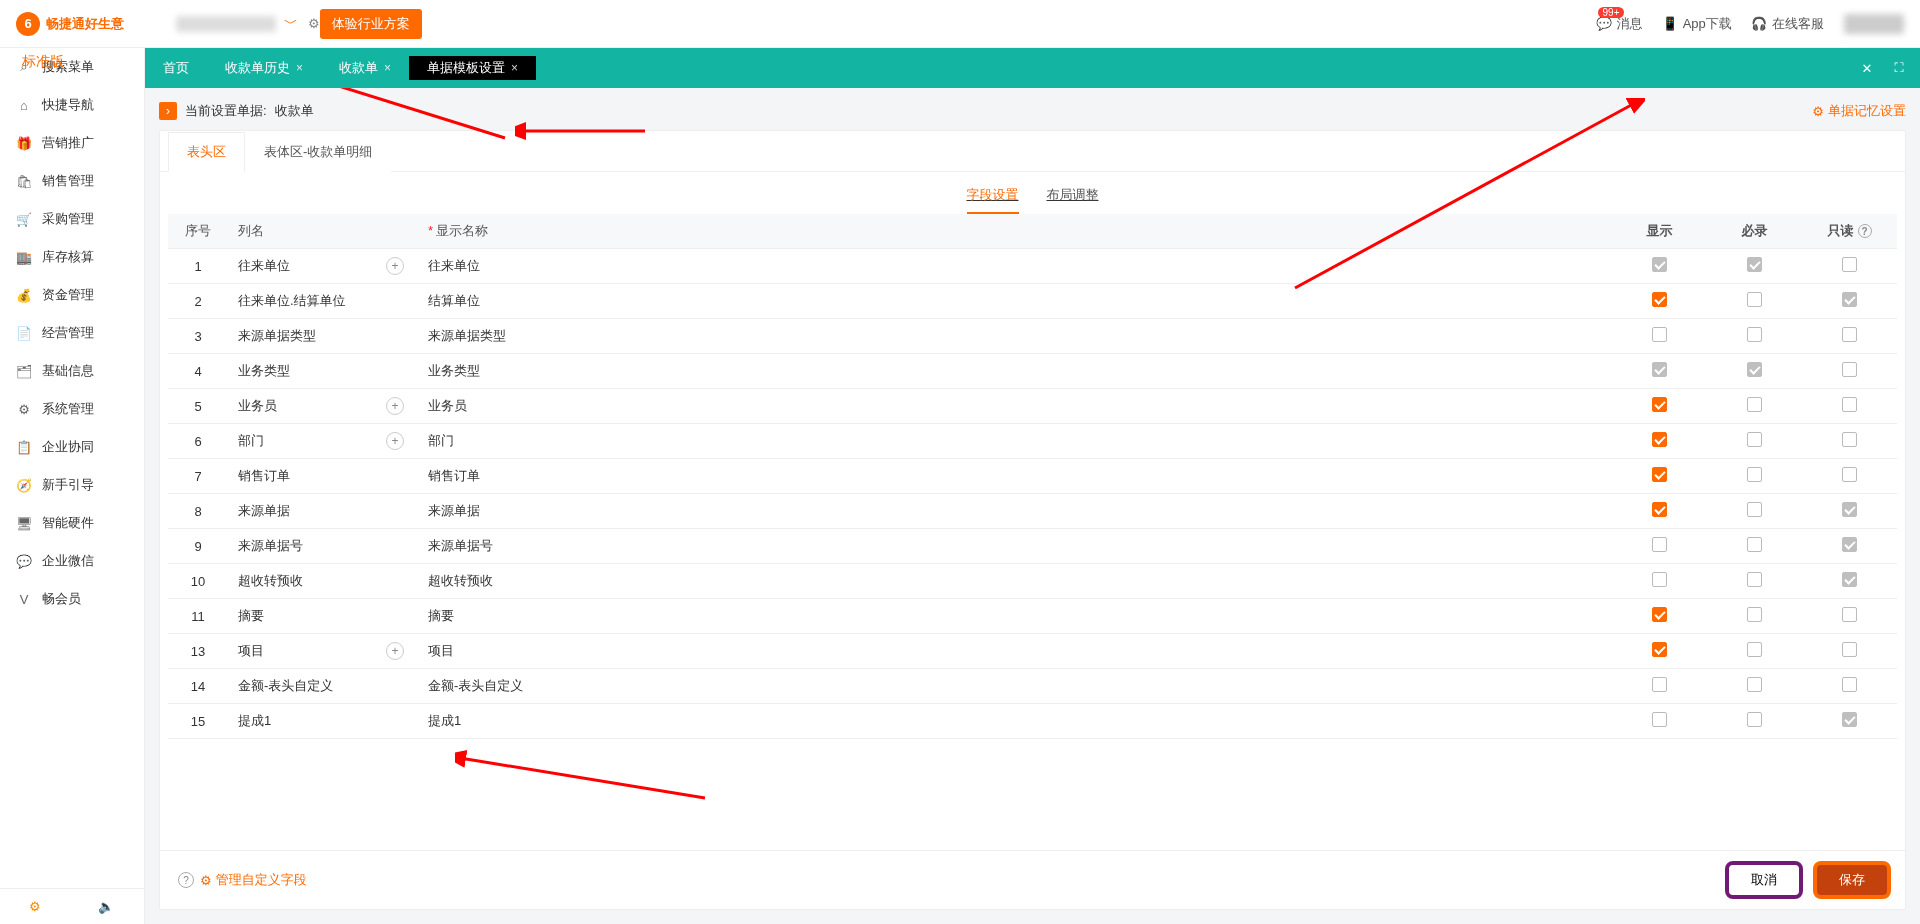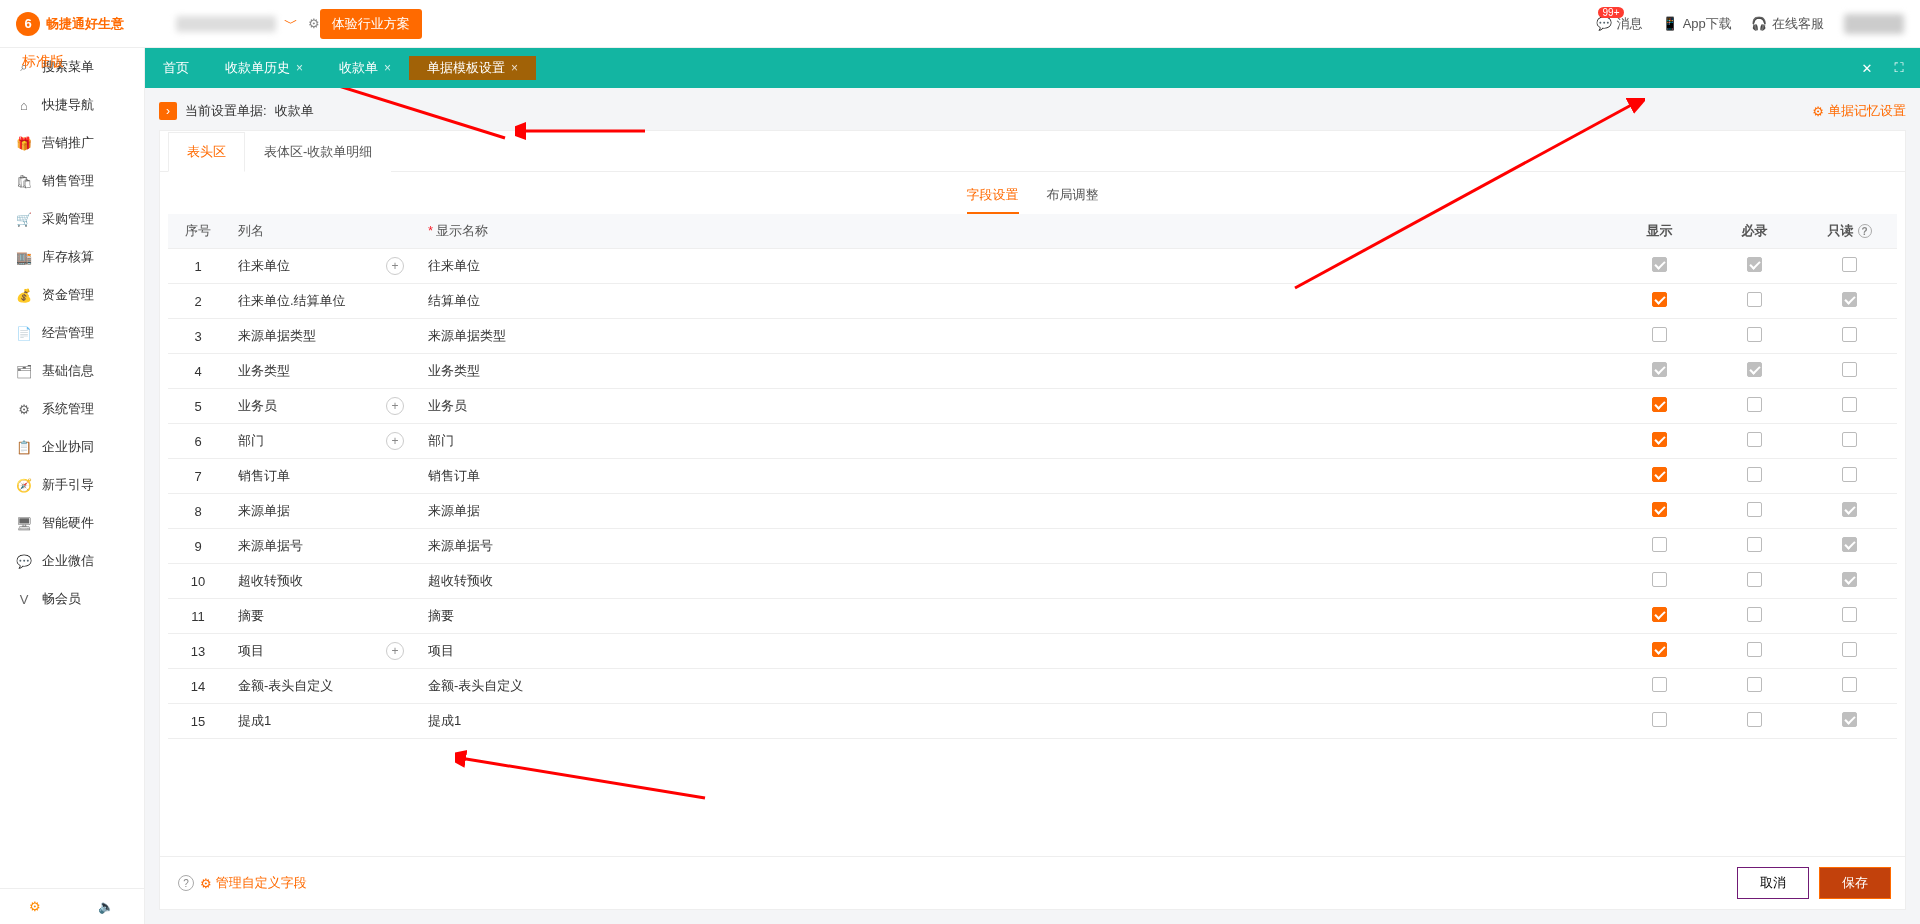"单据模板设置" .tab.active { background: #a16207 -> #000000 }
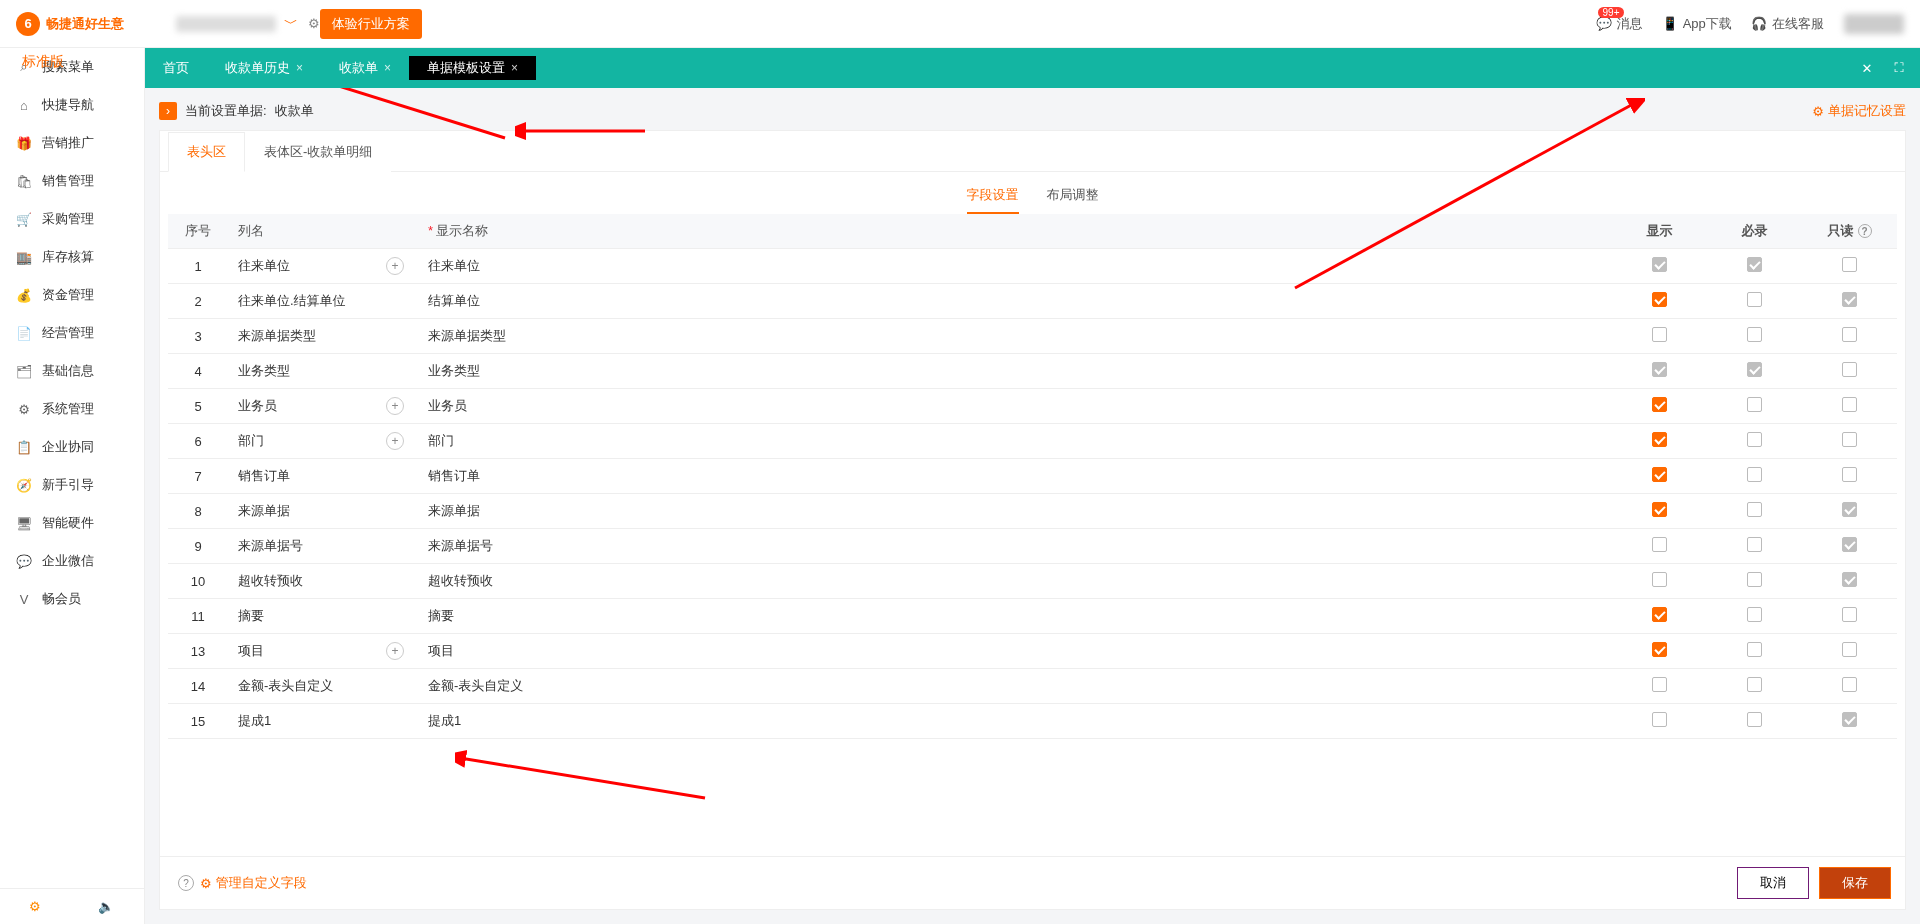"字段设置" .subtabs { text-decoration: none -> underline }
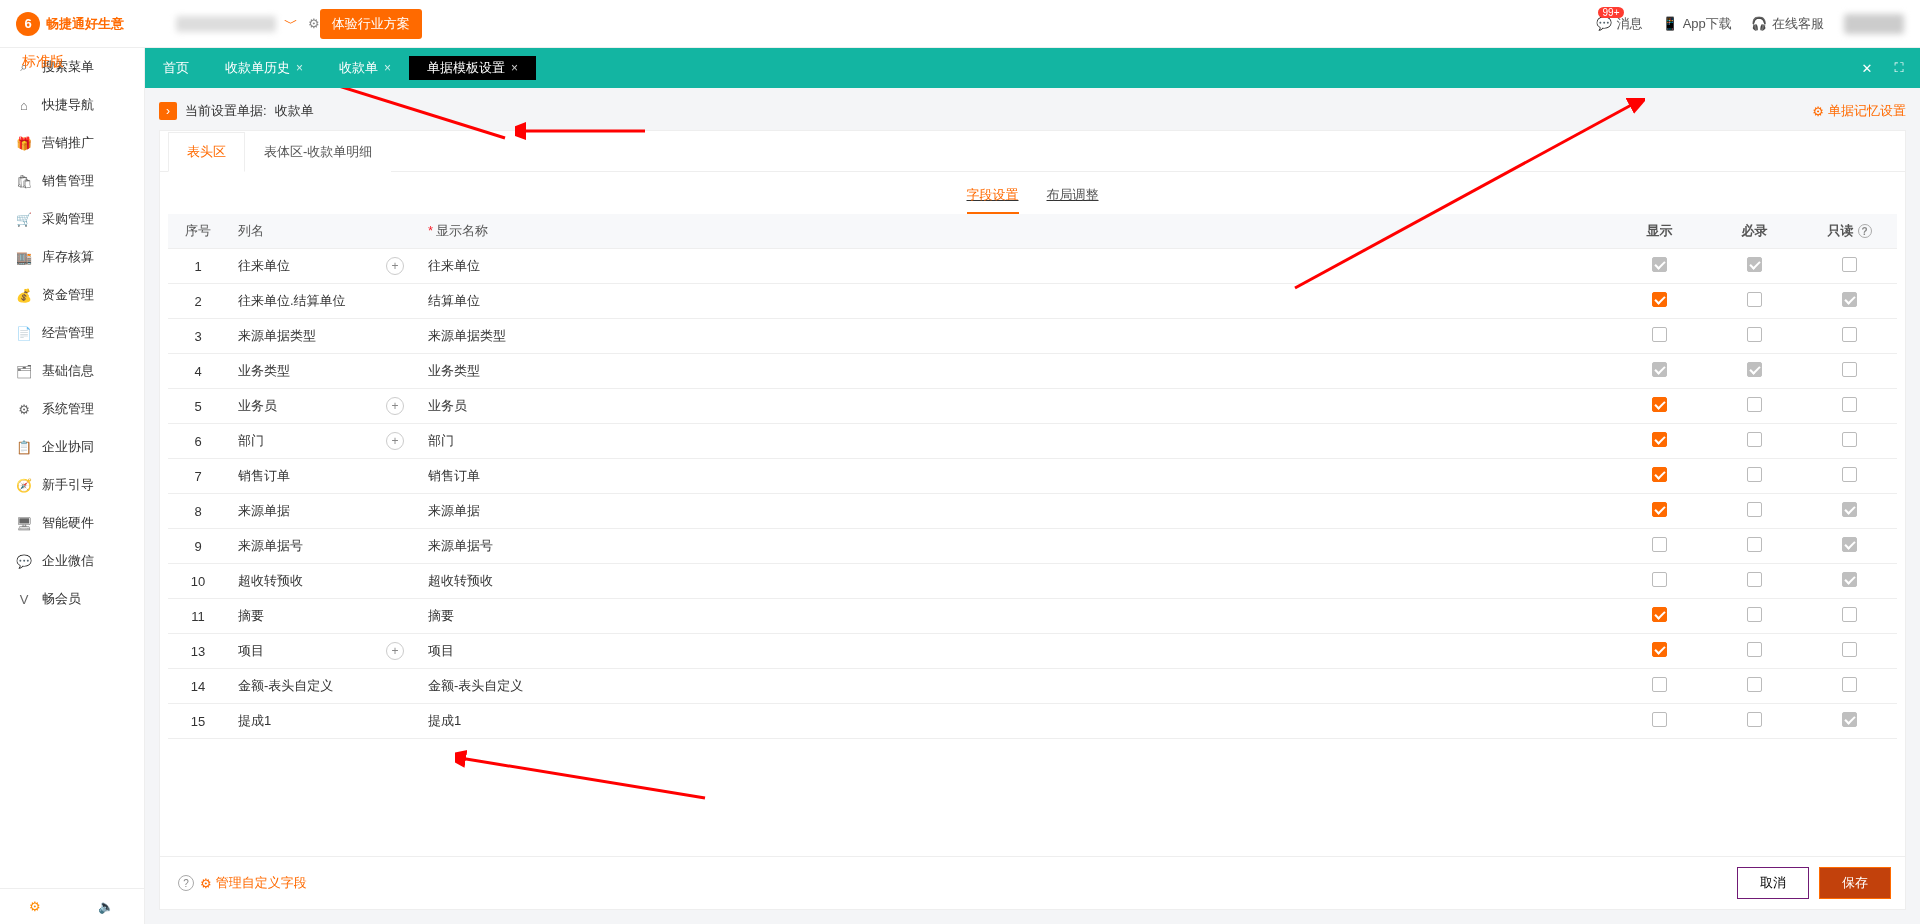"取消" .btn { border: 1px solid #701a75 -> 4px solid #701a75; border-radius: 0 -> 8px }
